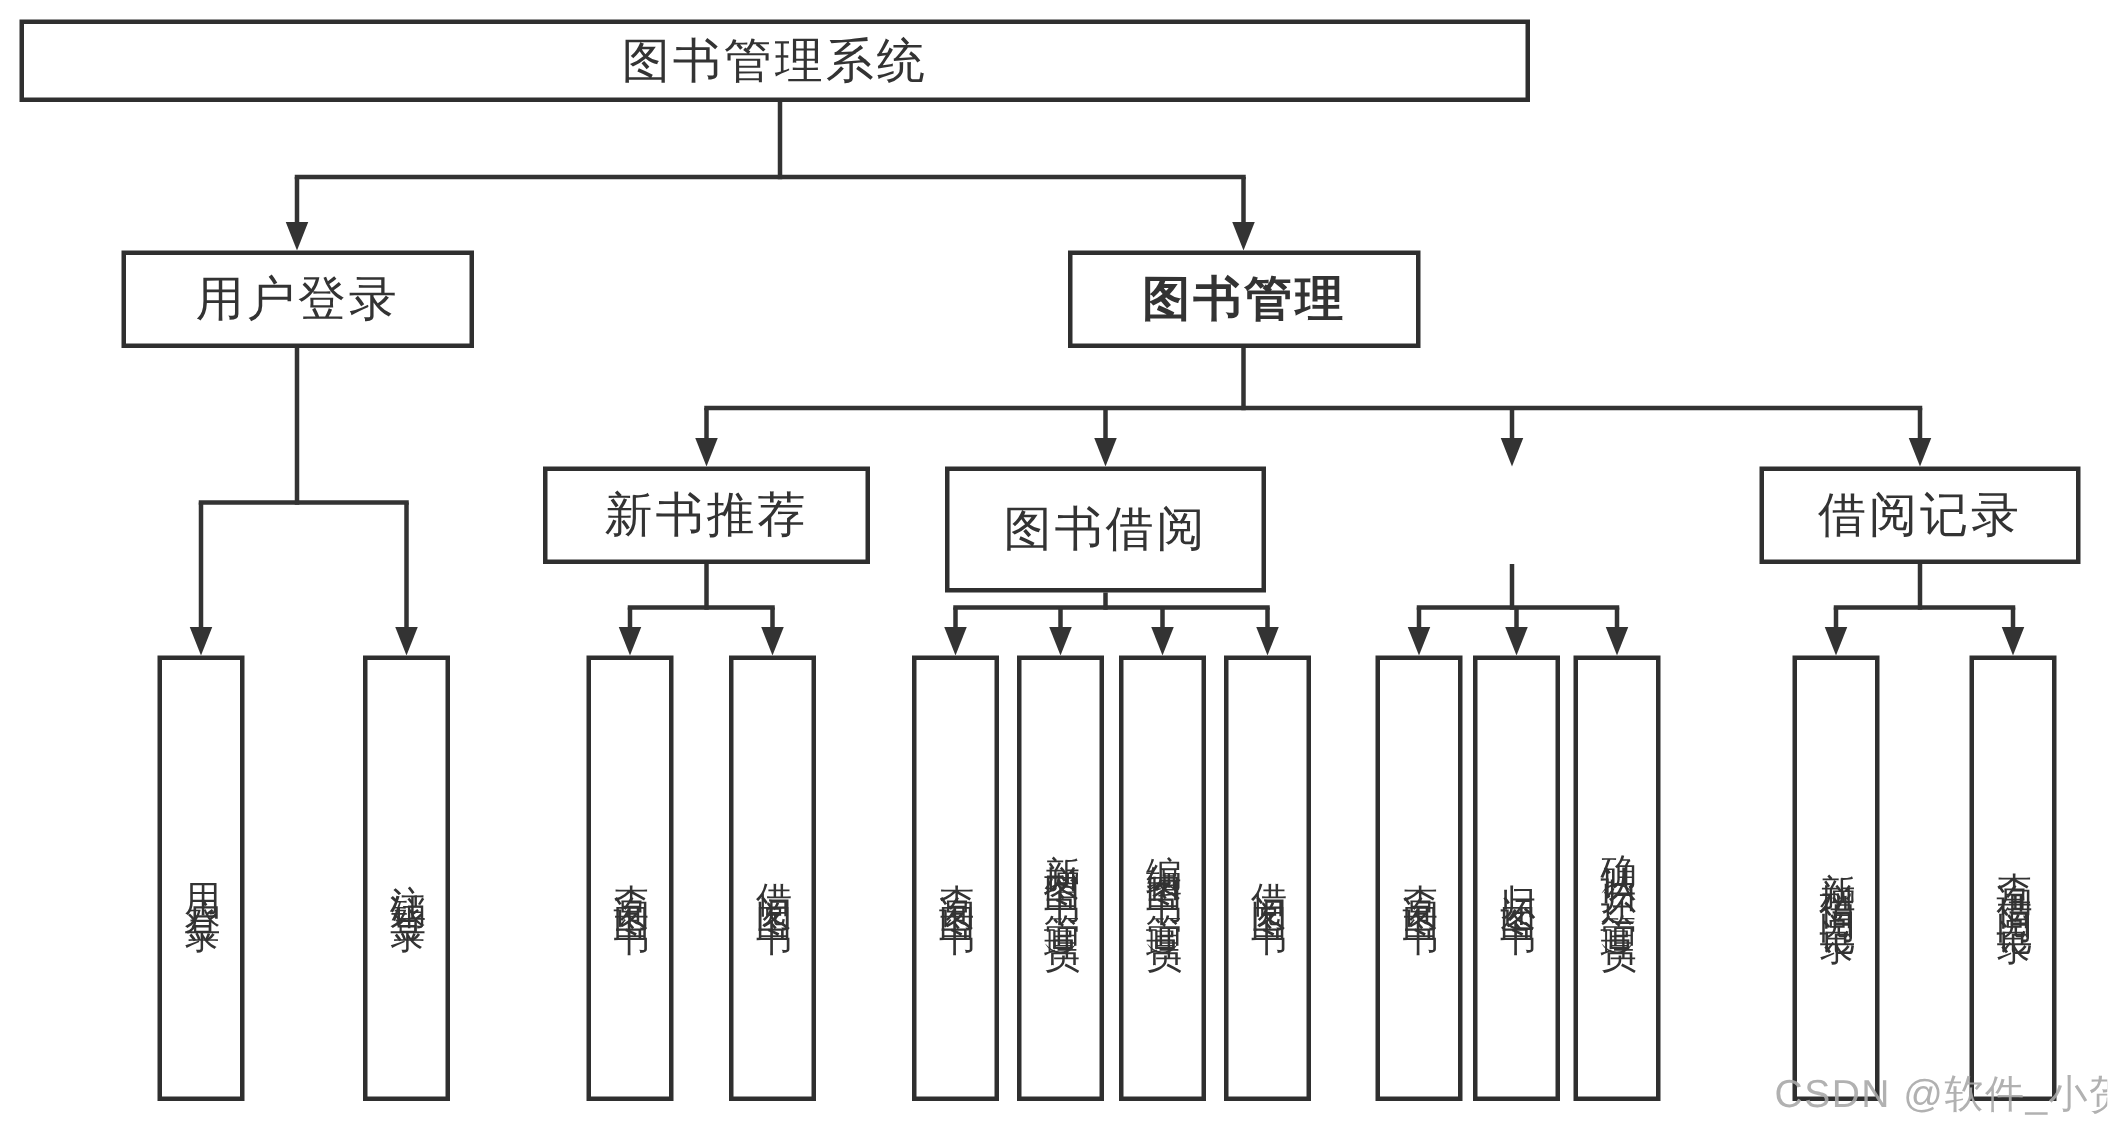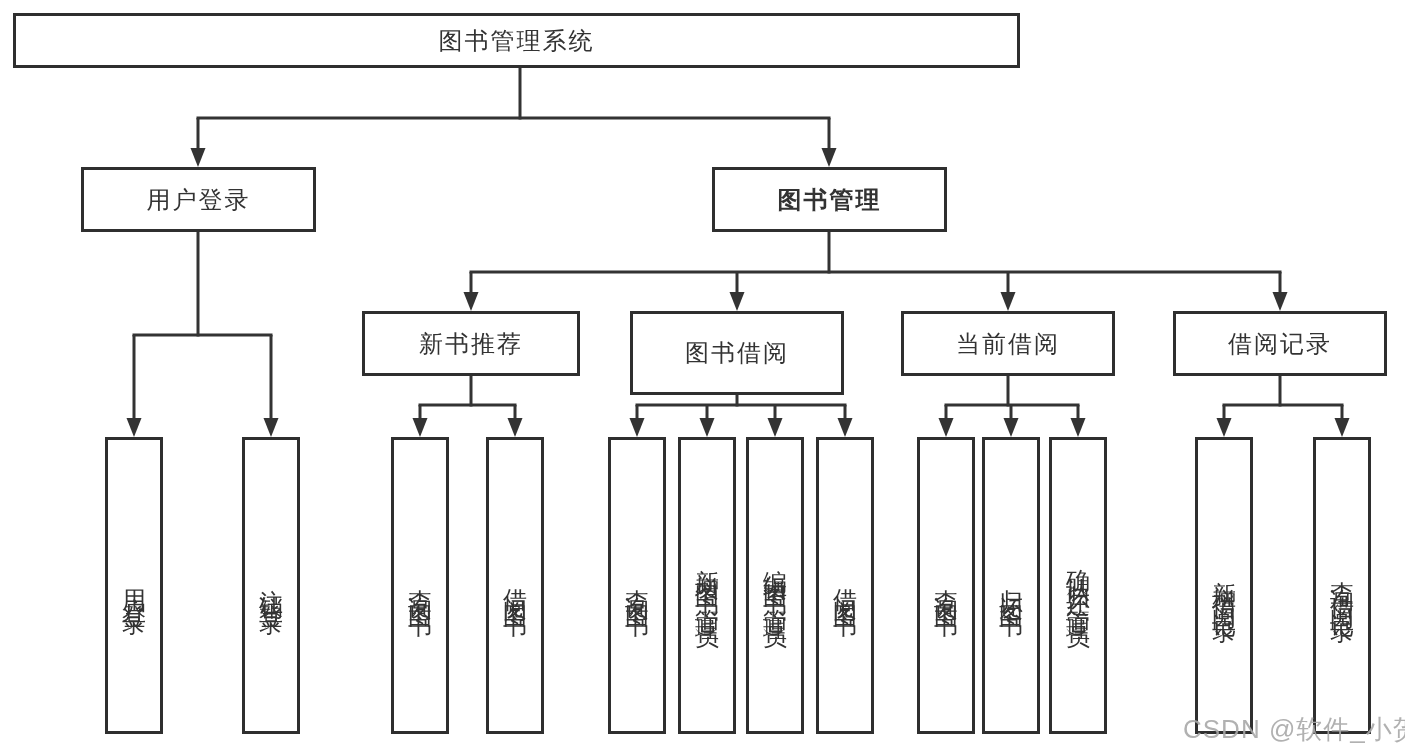"图书管理系统" .hbox { font-size: 24px -> 32px }
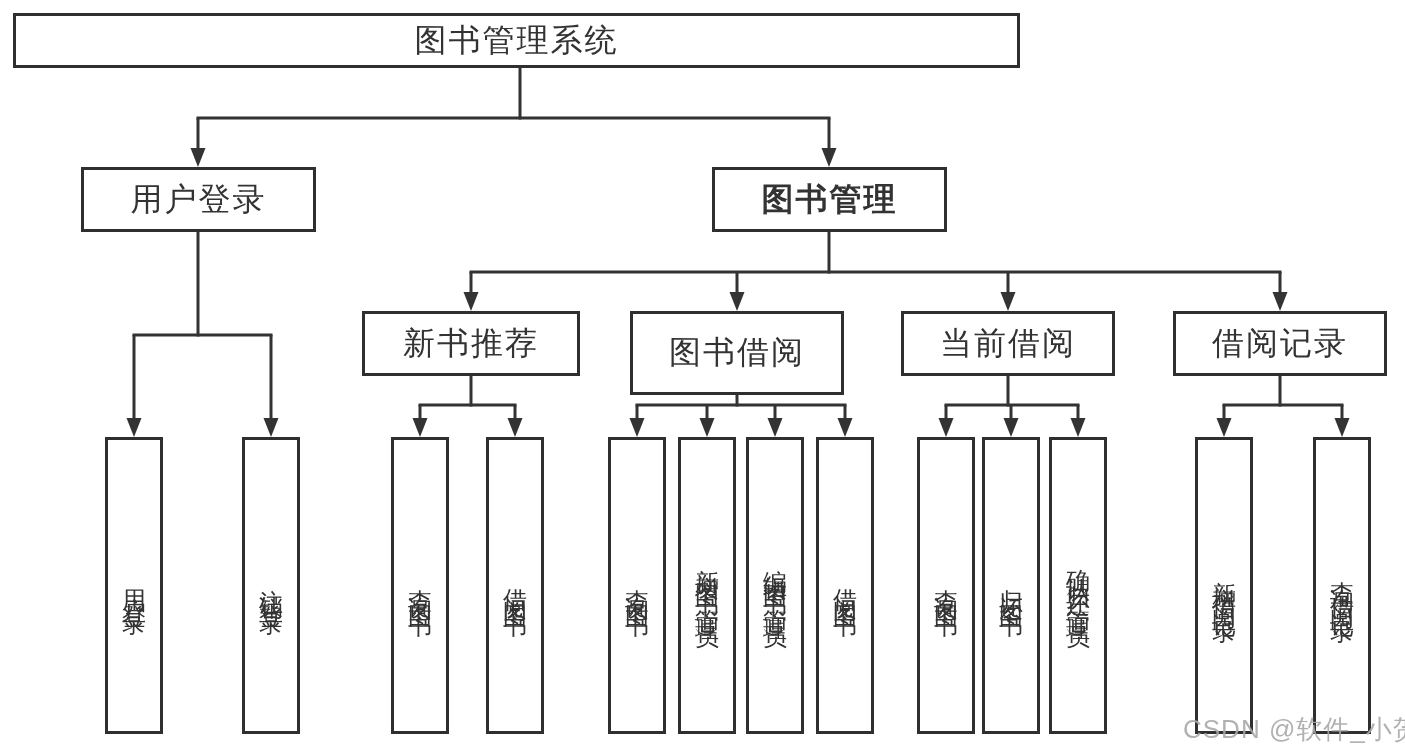"当前借阅" div.hbox { html: <div>当前借阅</div> -> none }
